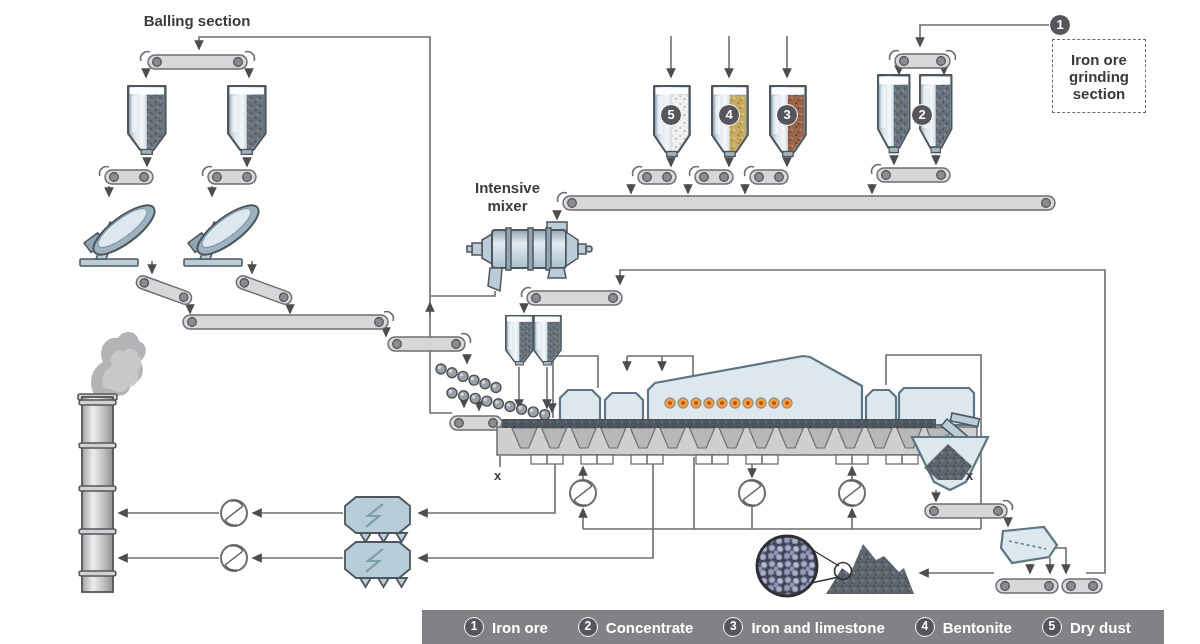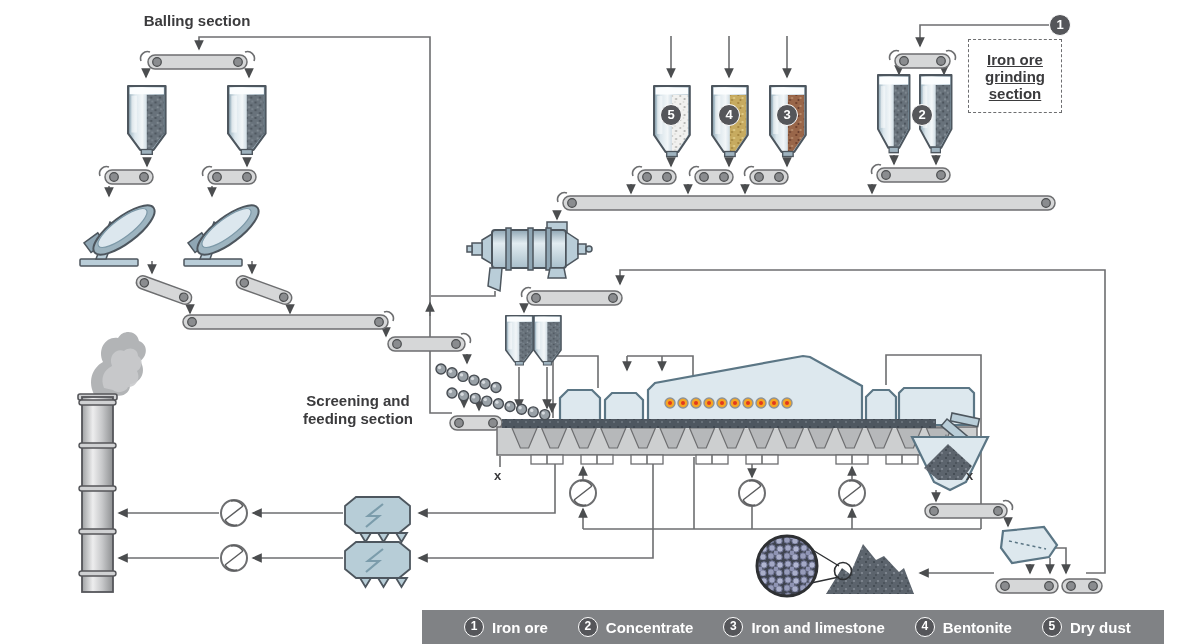"Iron ore grinding section" .dash-box { left: 968px -> 1052px; text-decoration: underline -> none }
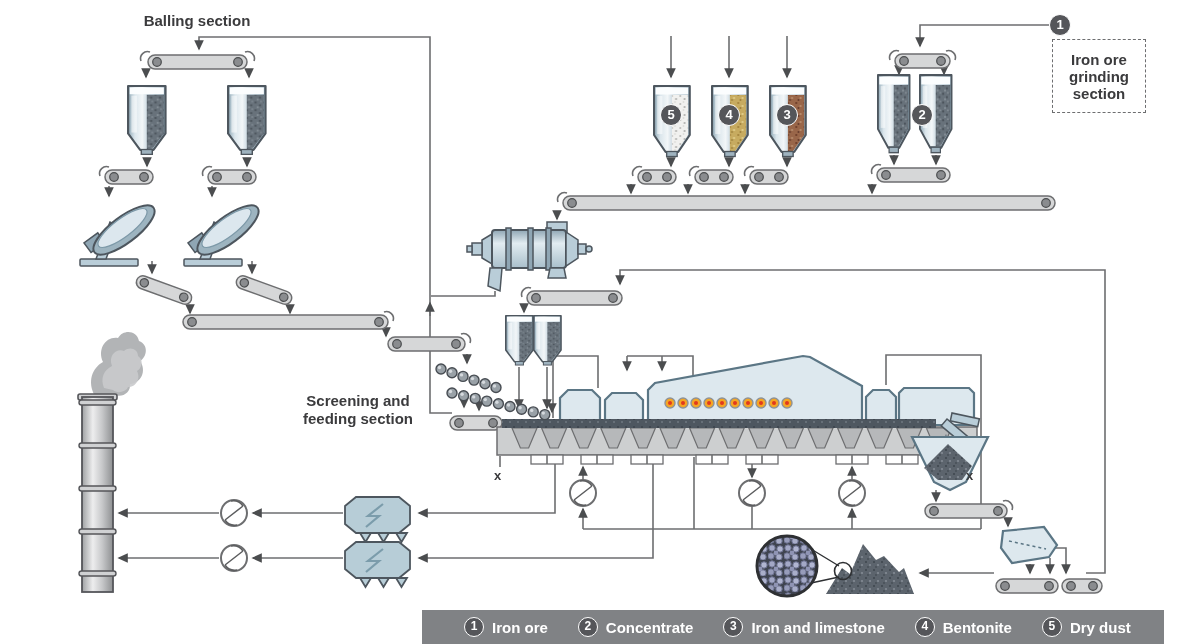"Intensive" div.lbl { html: none -> <div> <span>Intensive</span><br> <span>mixer</span> </div> }
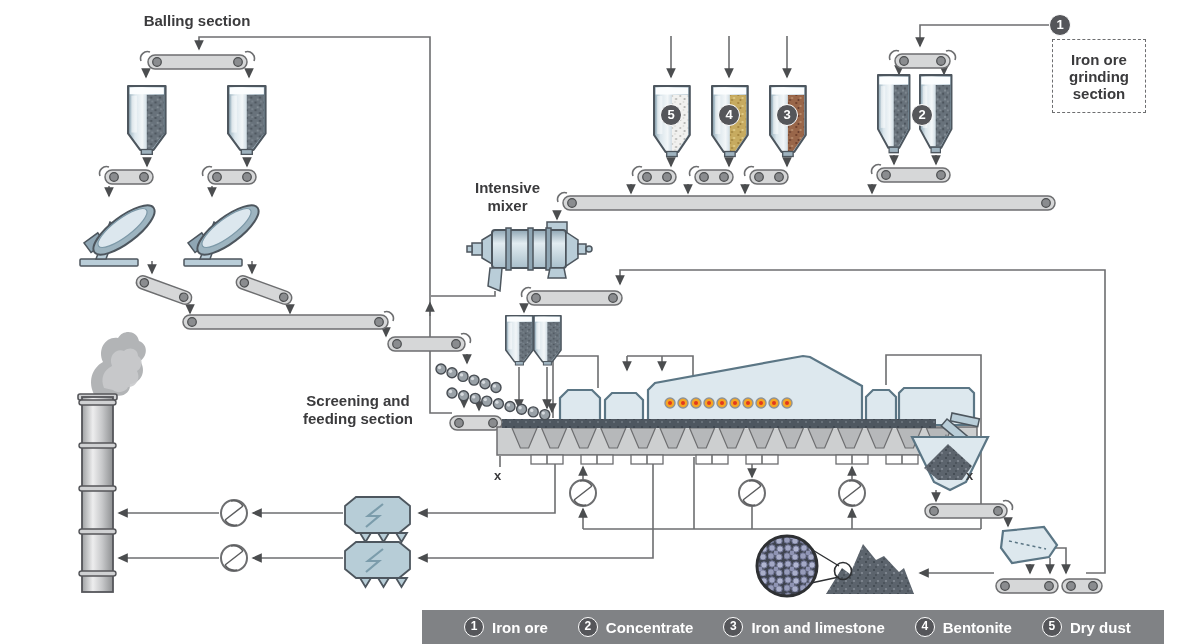"Screening and" div.lbl { html: <div> <span>Screening and</span><br> <span>feeding section</span> </div> -> none }
